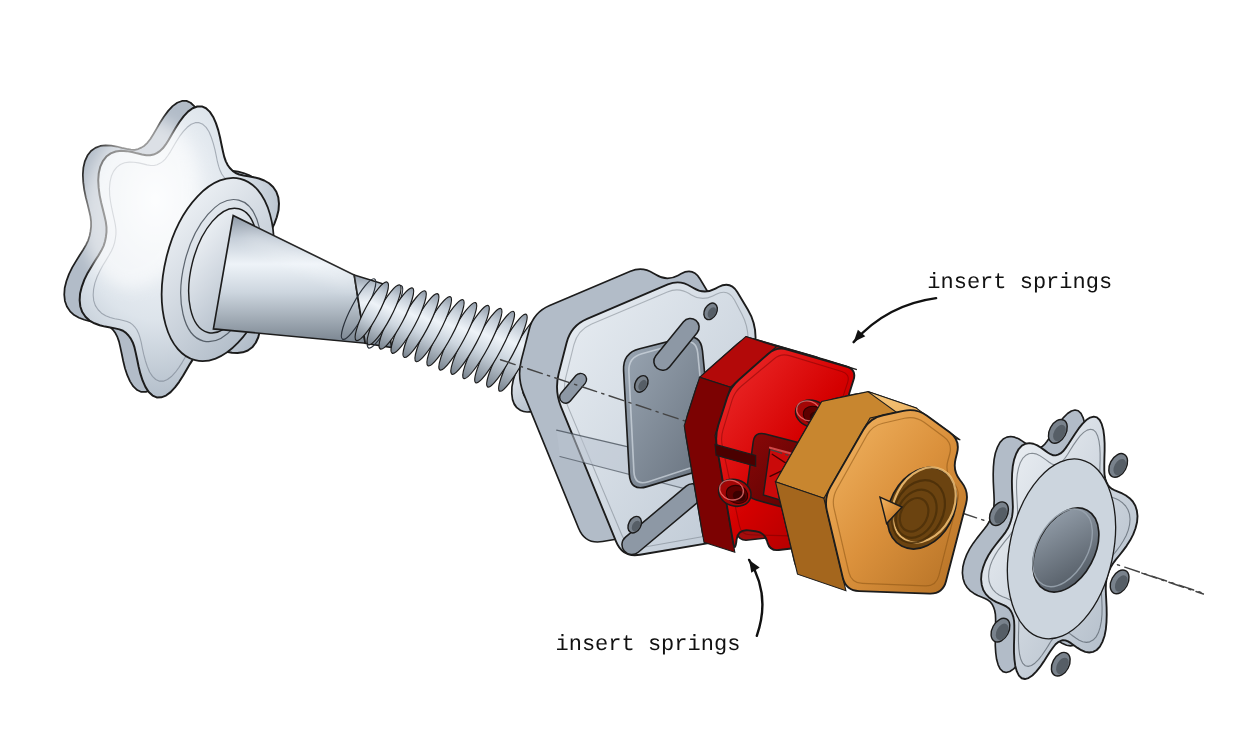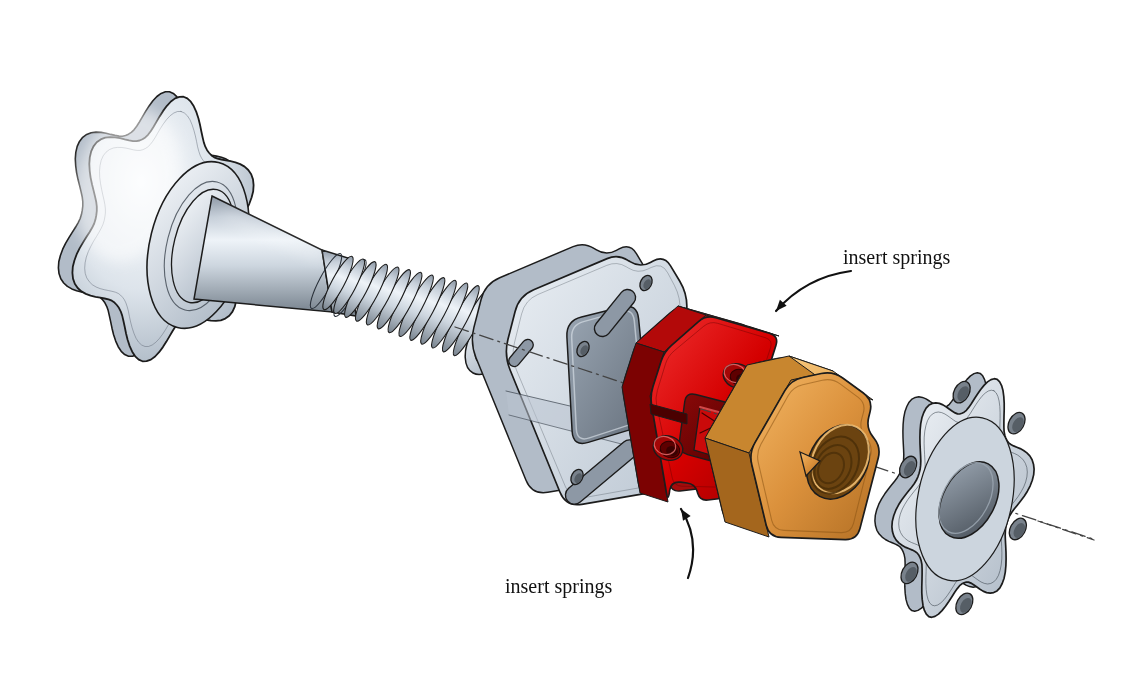"insert springs" .stage { font-family: Liberation Serif, serif -> Liberation Mono, monospace }
